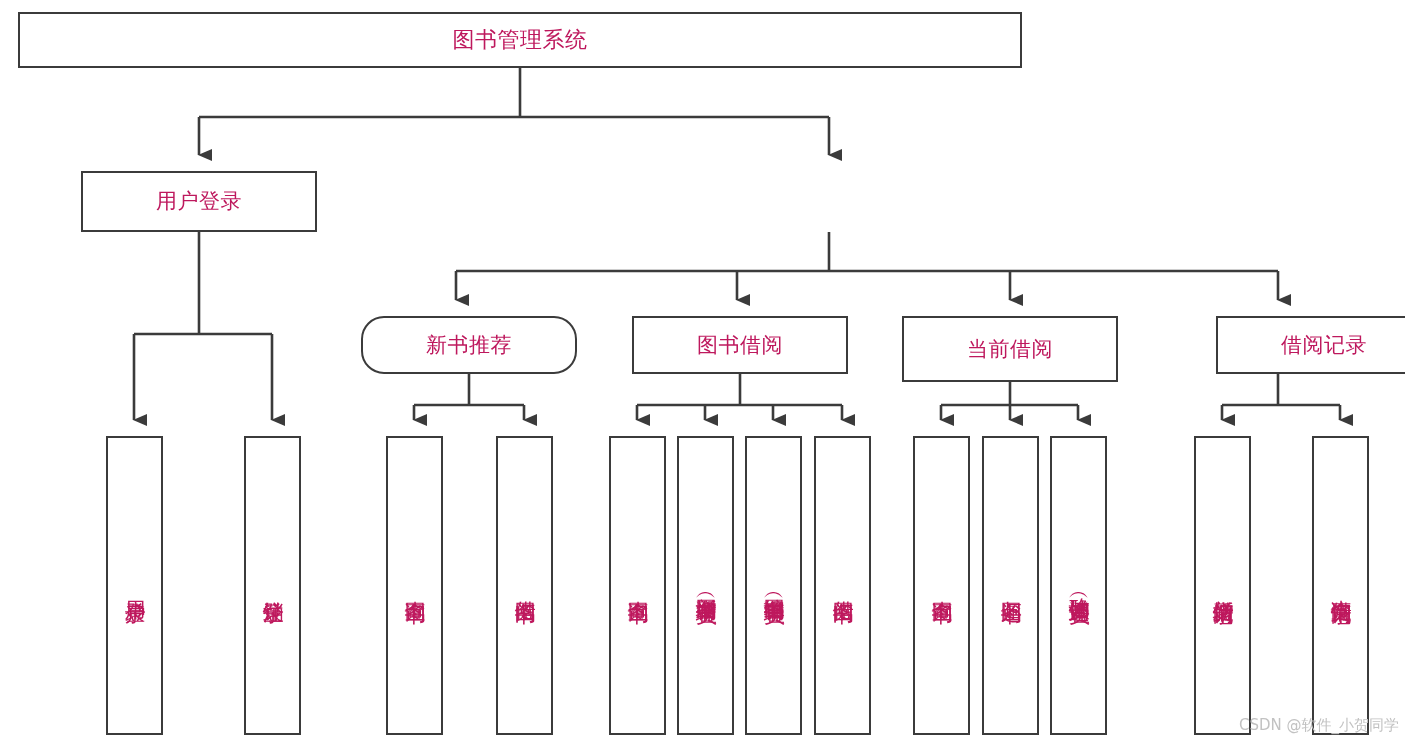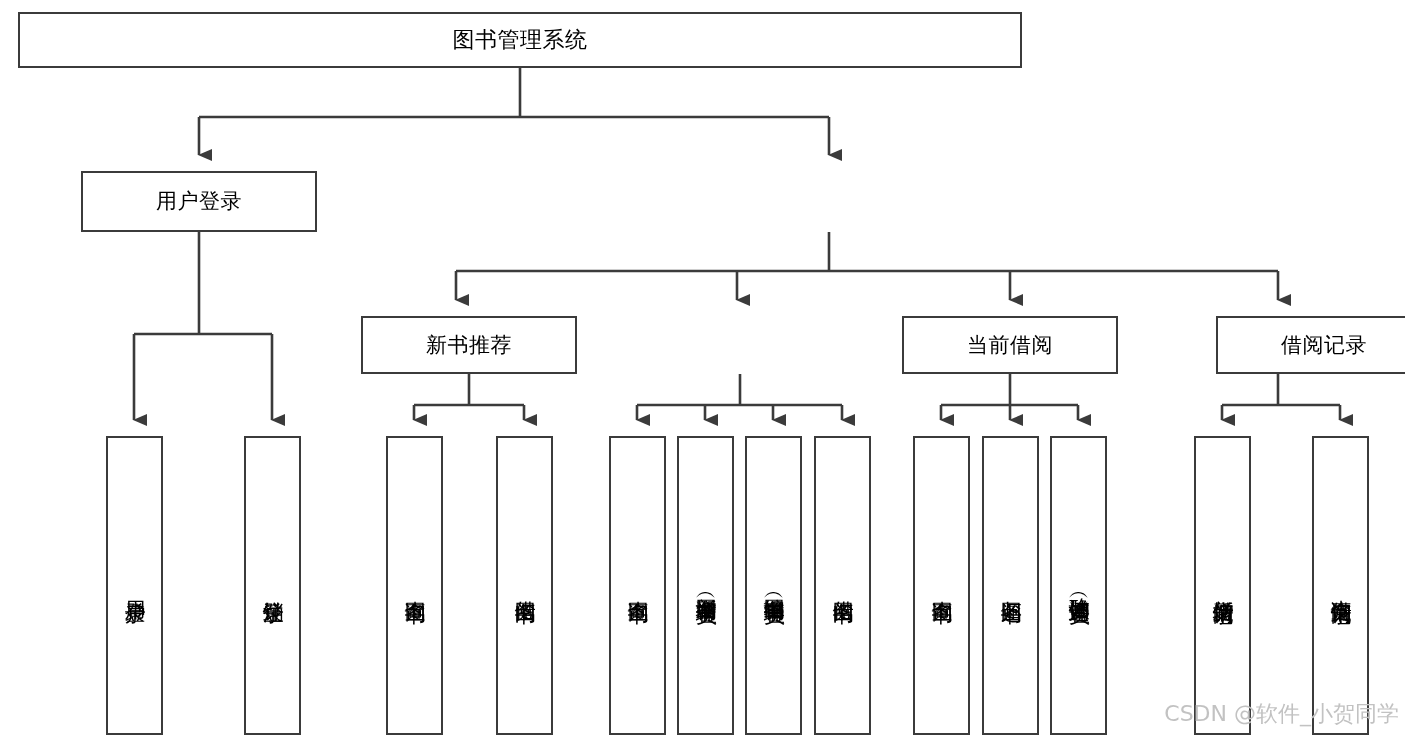"图书管理系统" .node { color: #000000 -> #be185d }
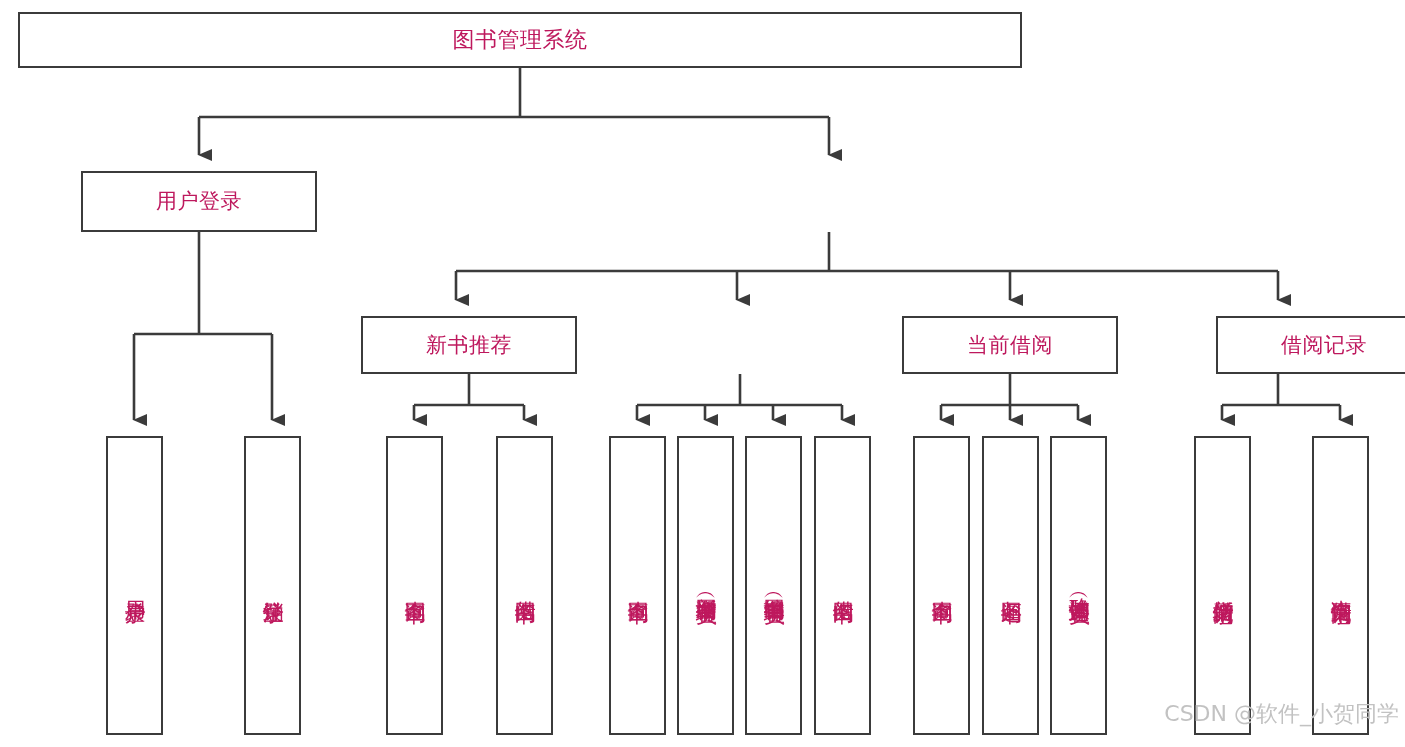"新书推荐" div.node { border-radius: none -> 23px }
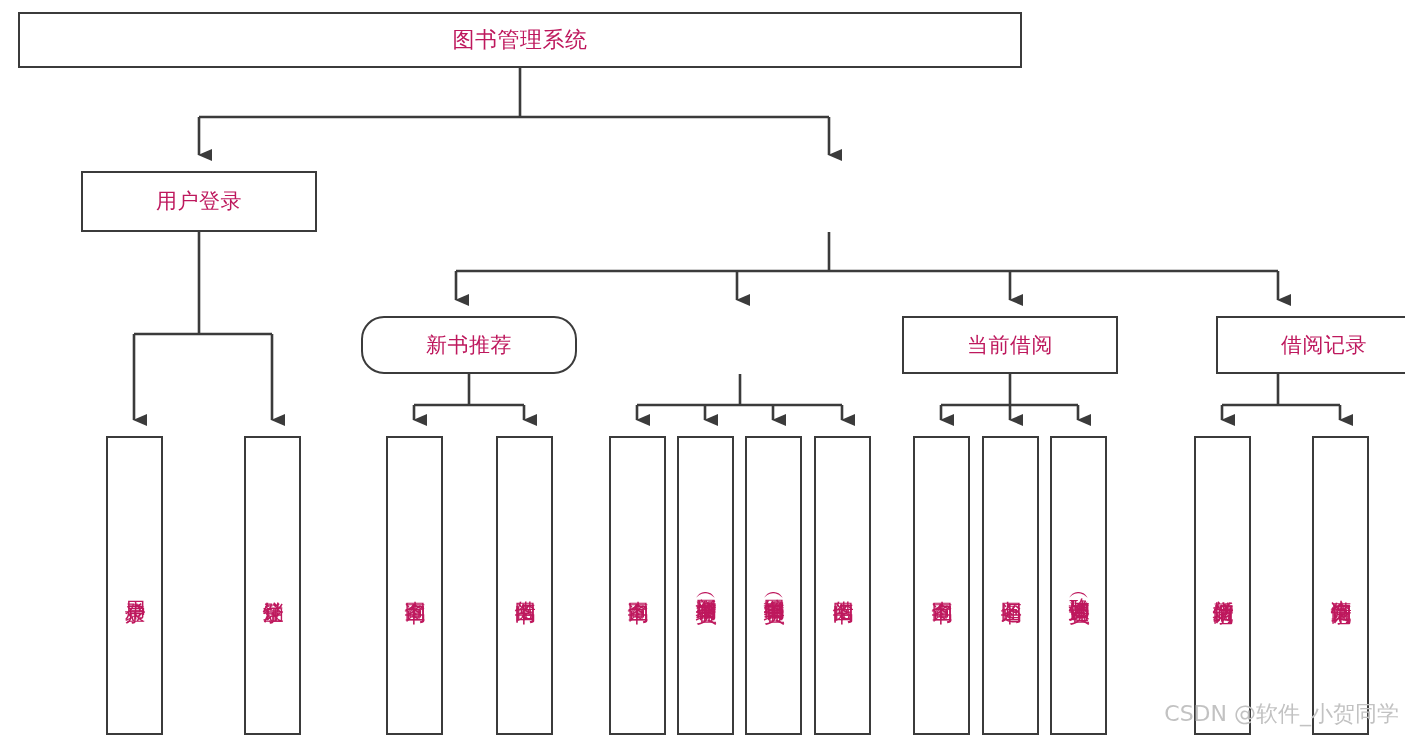"图书借阅" div.node { html: none -> <div> <span>图书借阅</span> </div> }
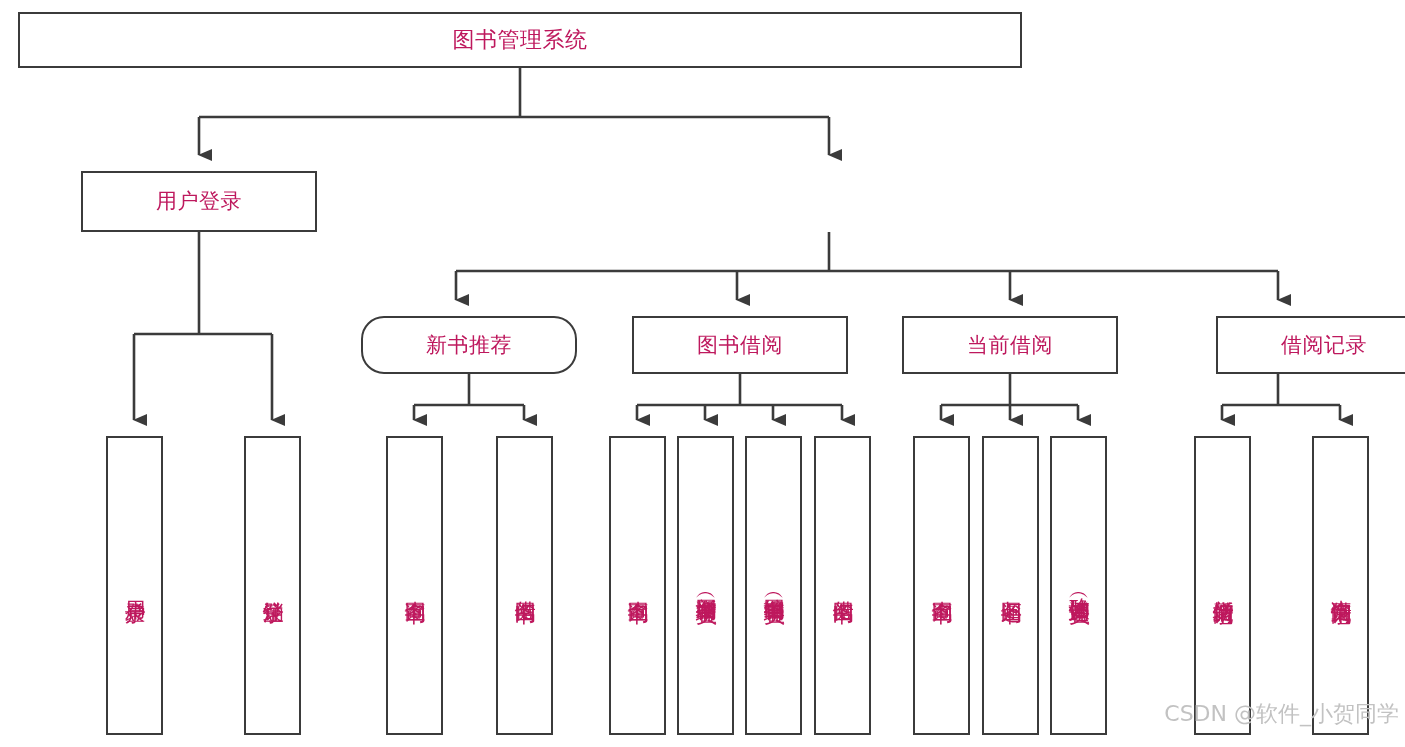"当前借阅" div.node { height: 58px -> 66px }
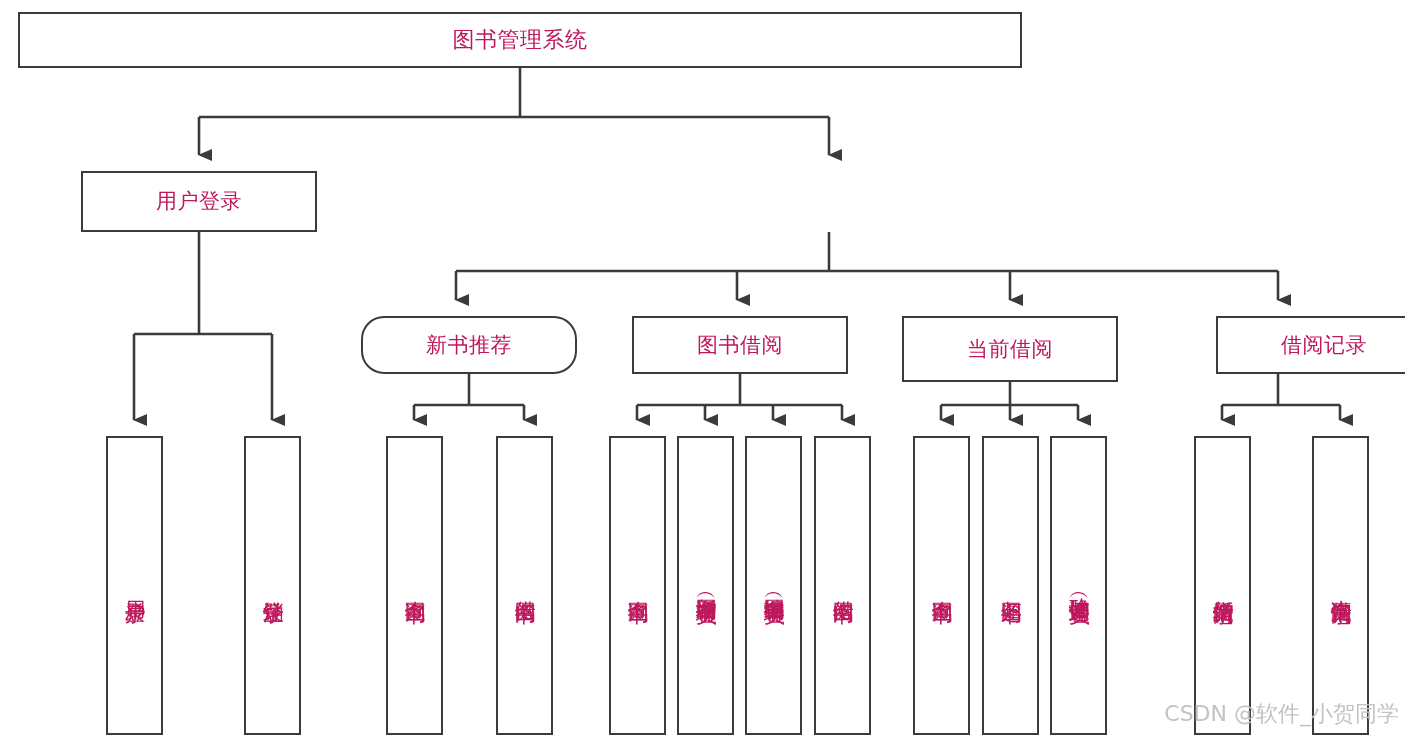"CSDN @软件_小贺同学" #watermark { bottom: 18px -> 12px; font-size: 22px -> 15px }
